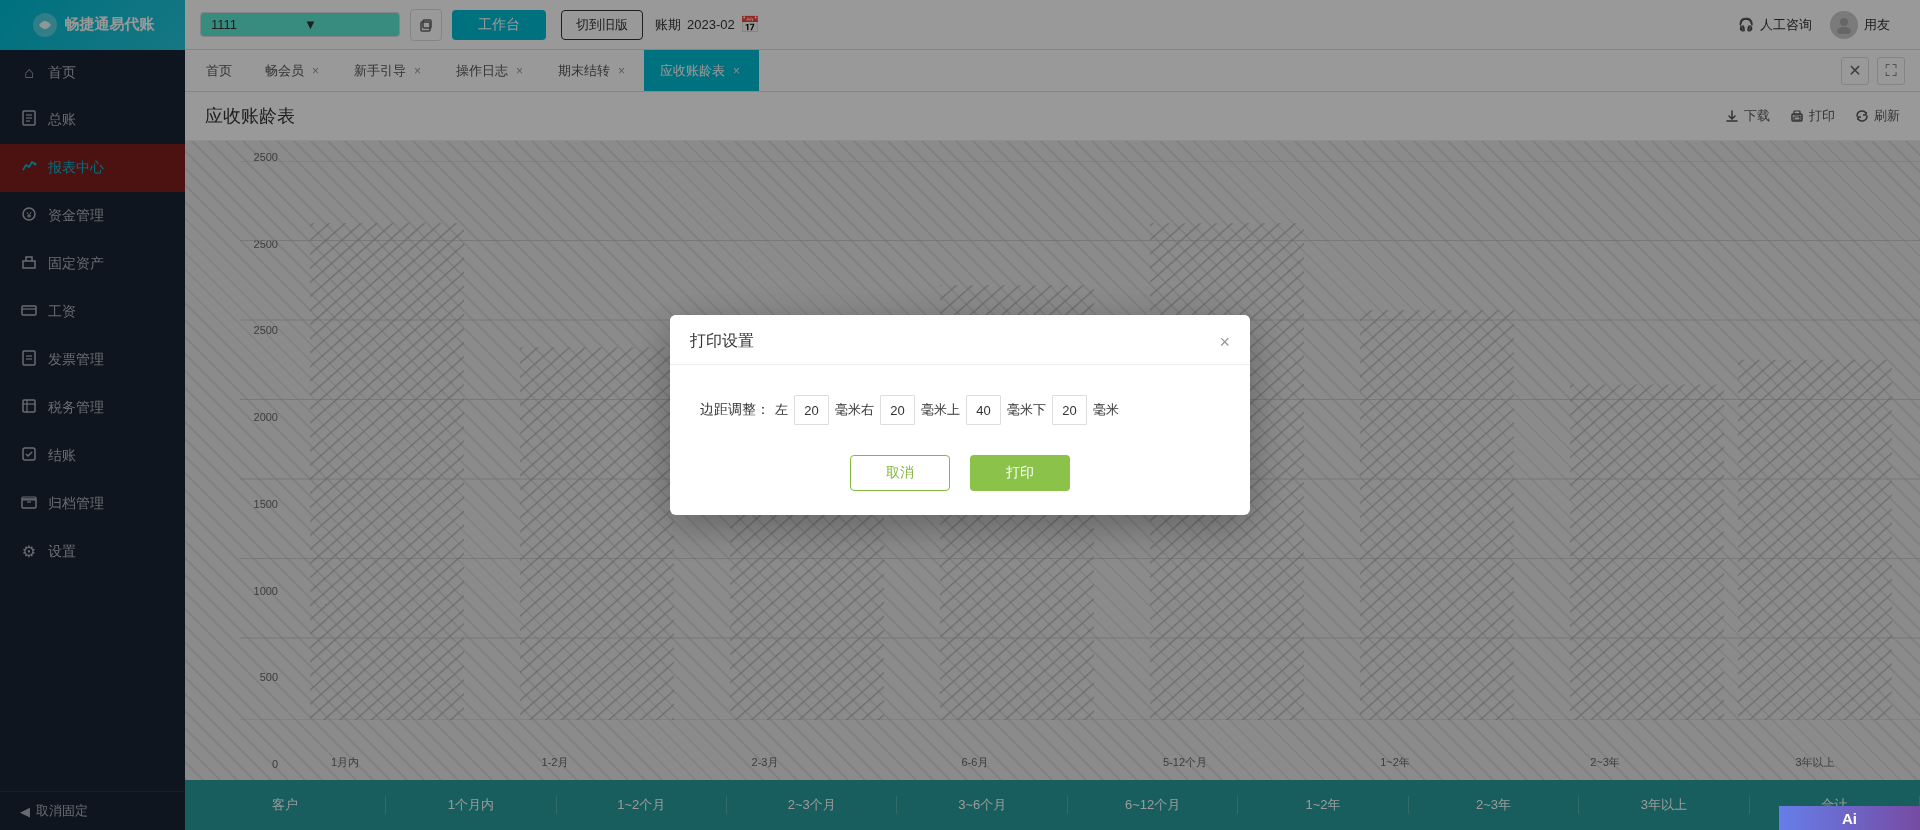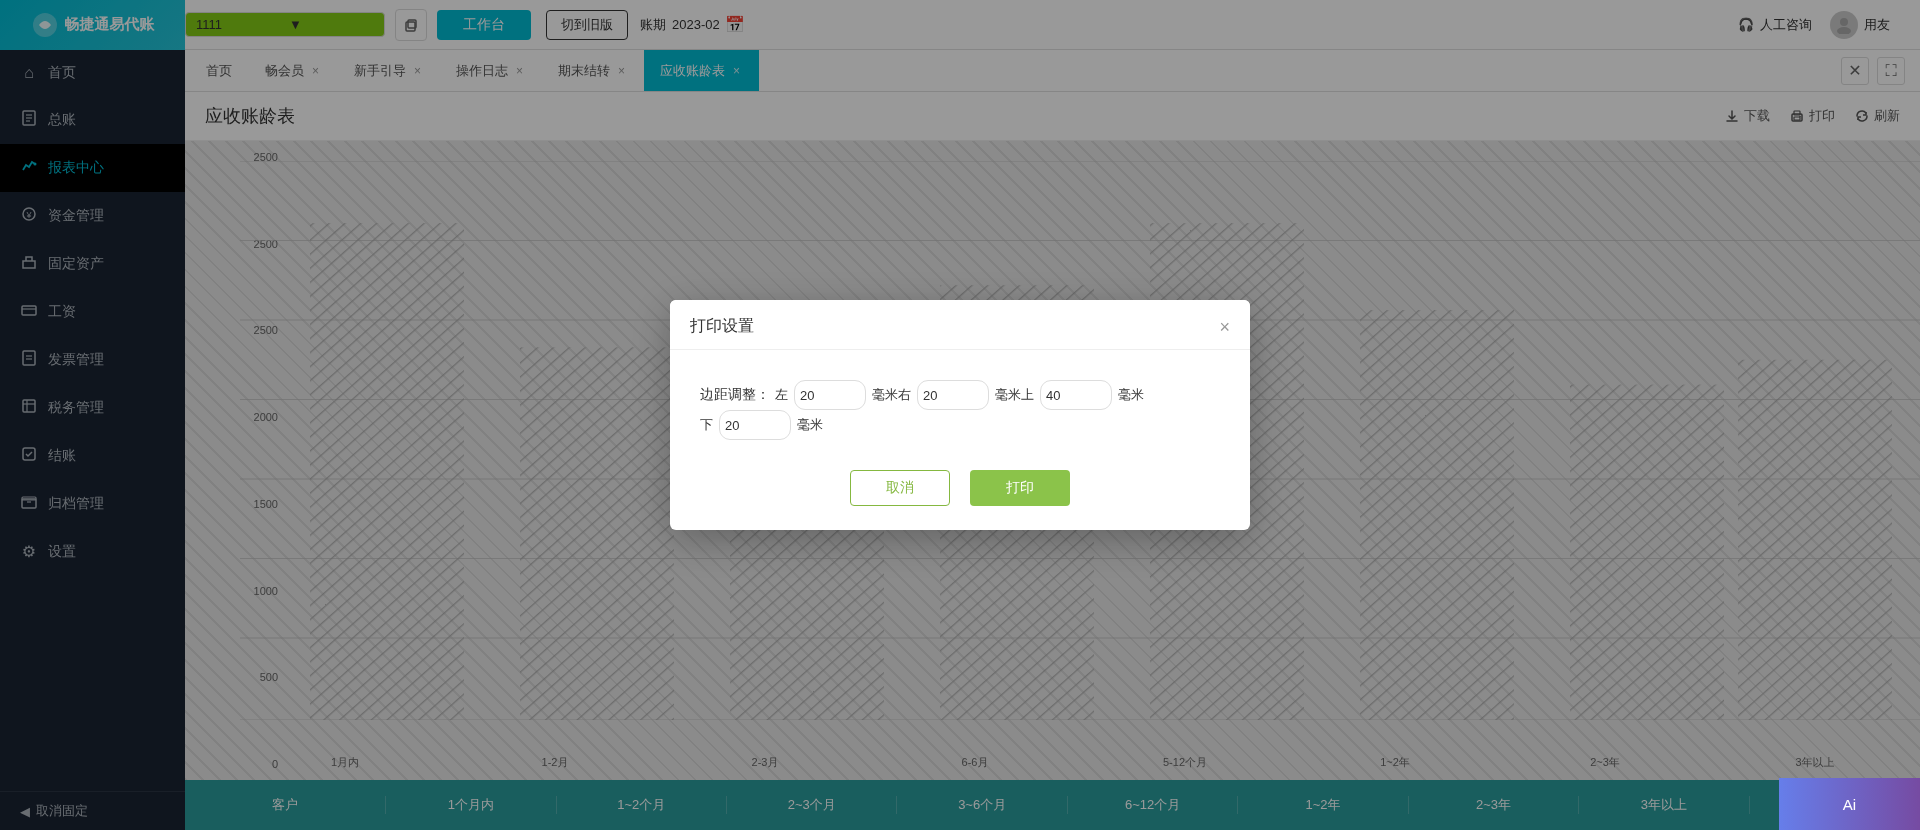"1111" .company-selector { background: #84cc16 -> #5eead4; margin-left: none -> 15px }
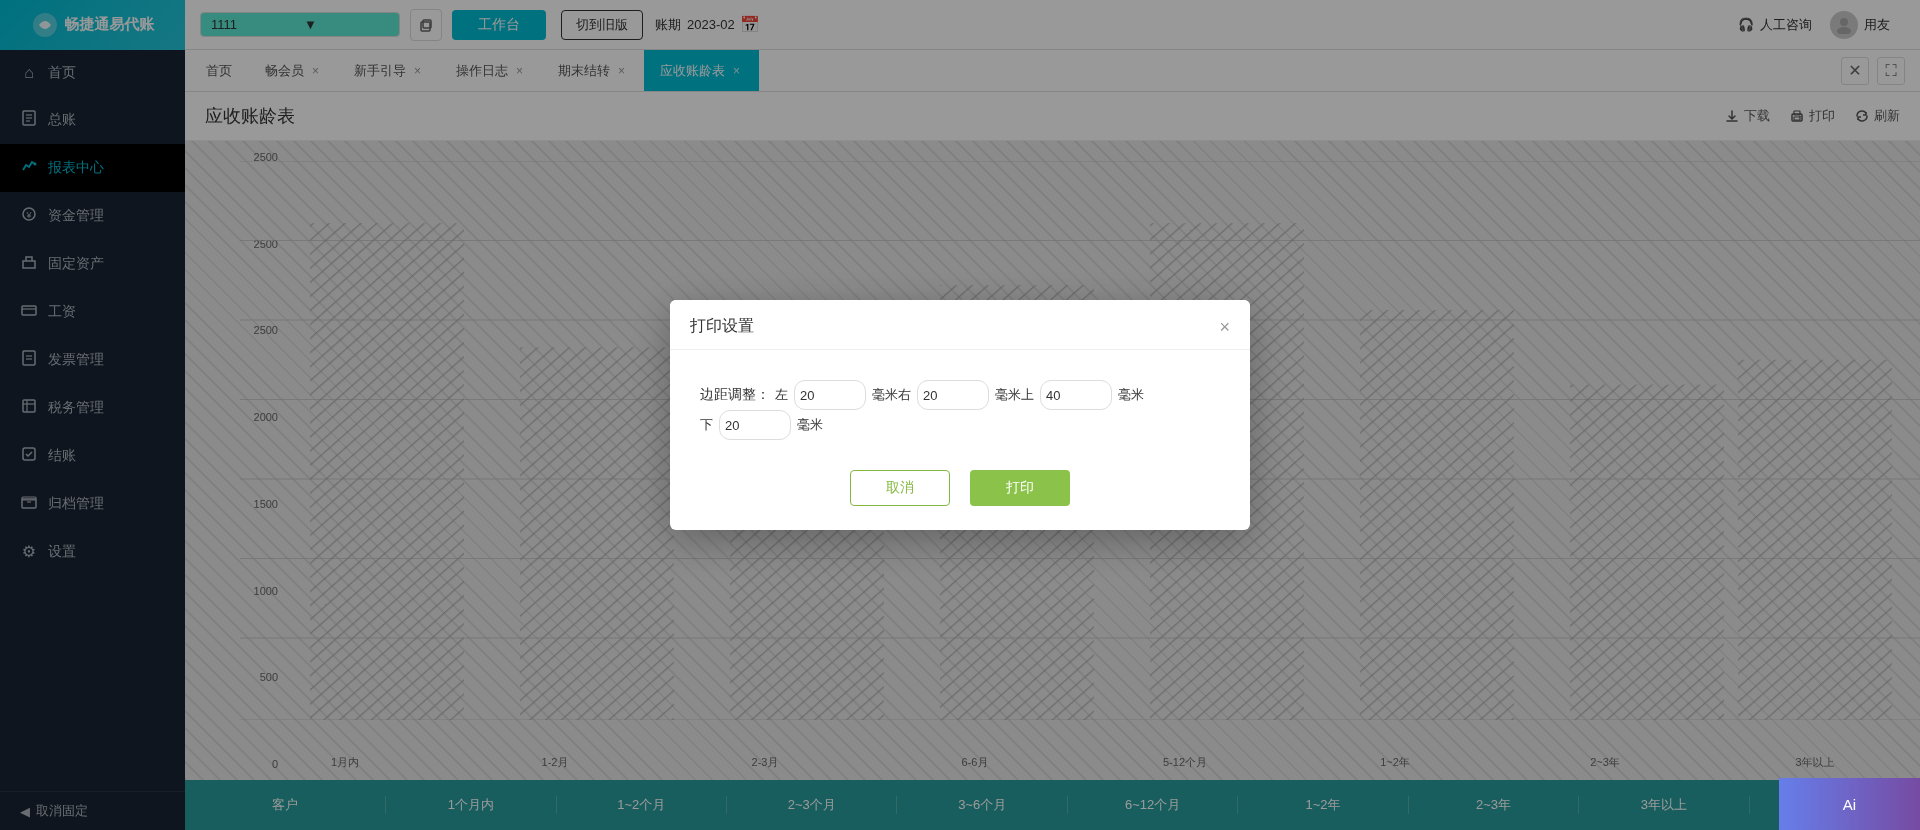"报表中心" .sidebar-item.active { background: #000000 -> #7f1d1d }
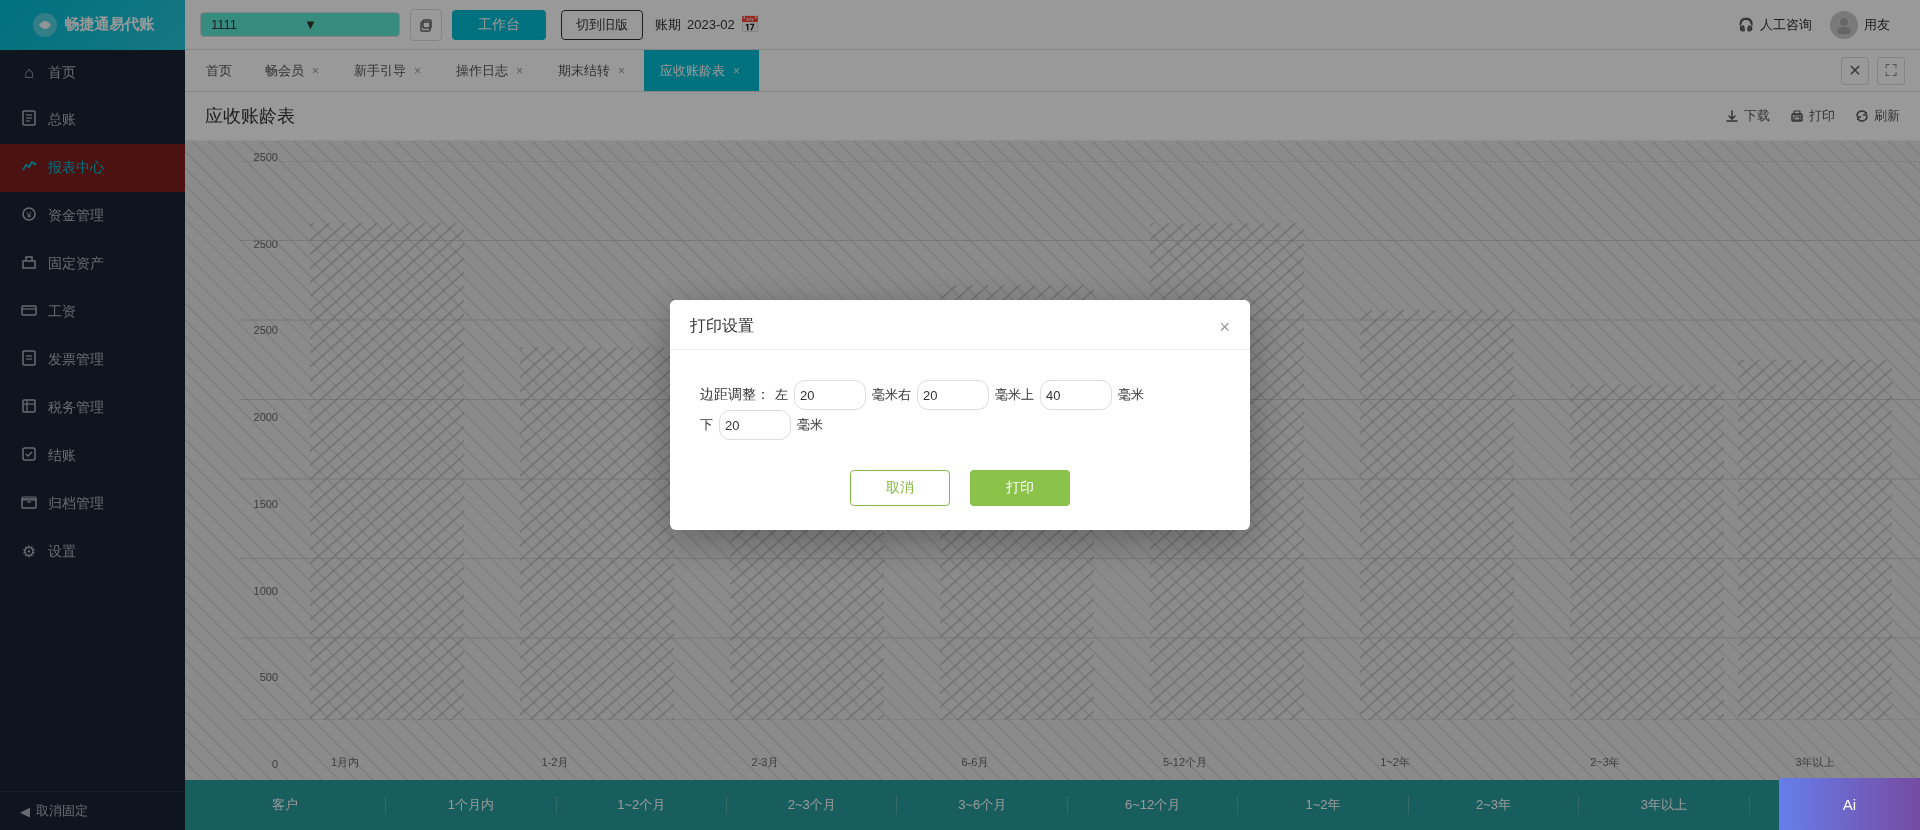"20" .margin-input { border-radius: 11px -> 1px; text-align: none -> center; width: 72px -> 35px }
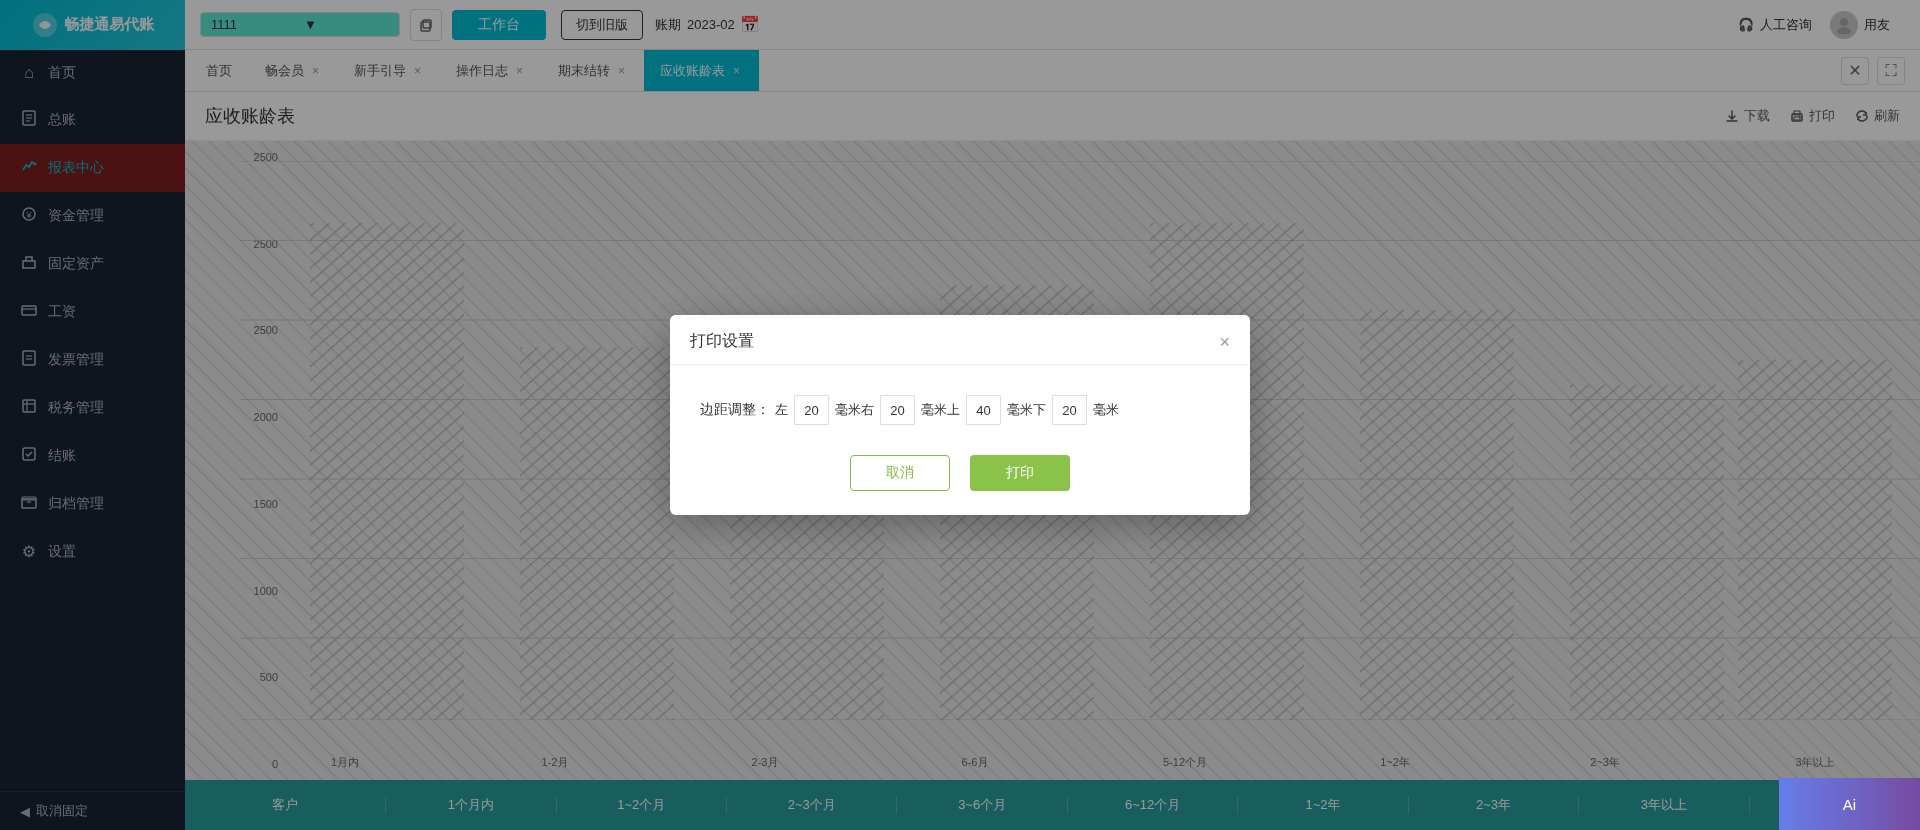"Ai" .ai-badge { font-weight: normal -> bold; height: 52px -> 24px }
